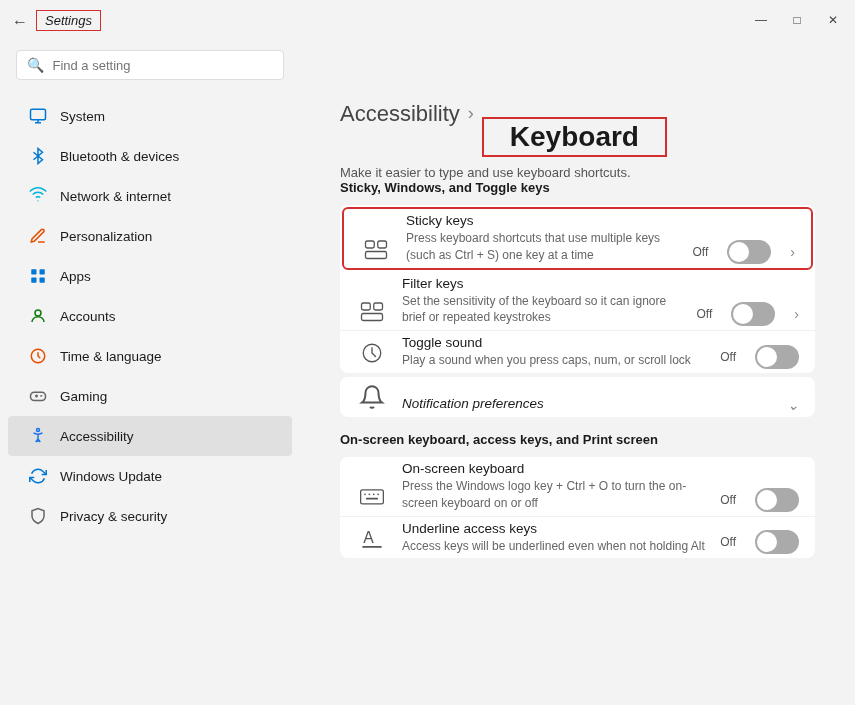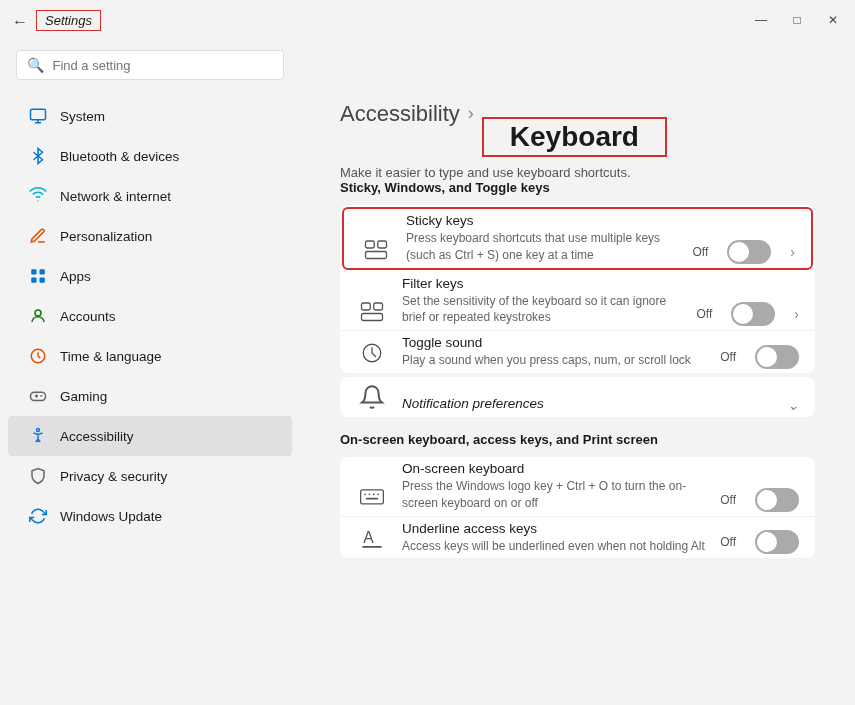"Privacy & security" div.sidebar-item { order: before "Windows Update" -> after "Windows Update" }
